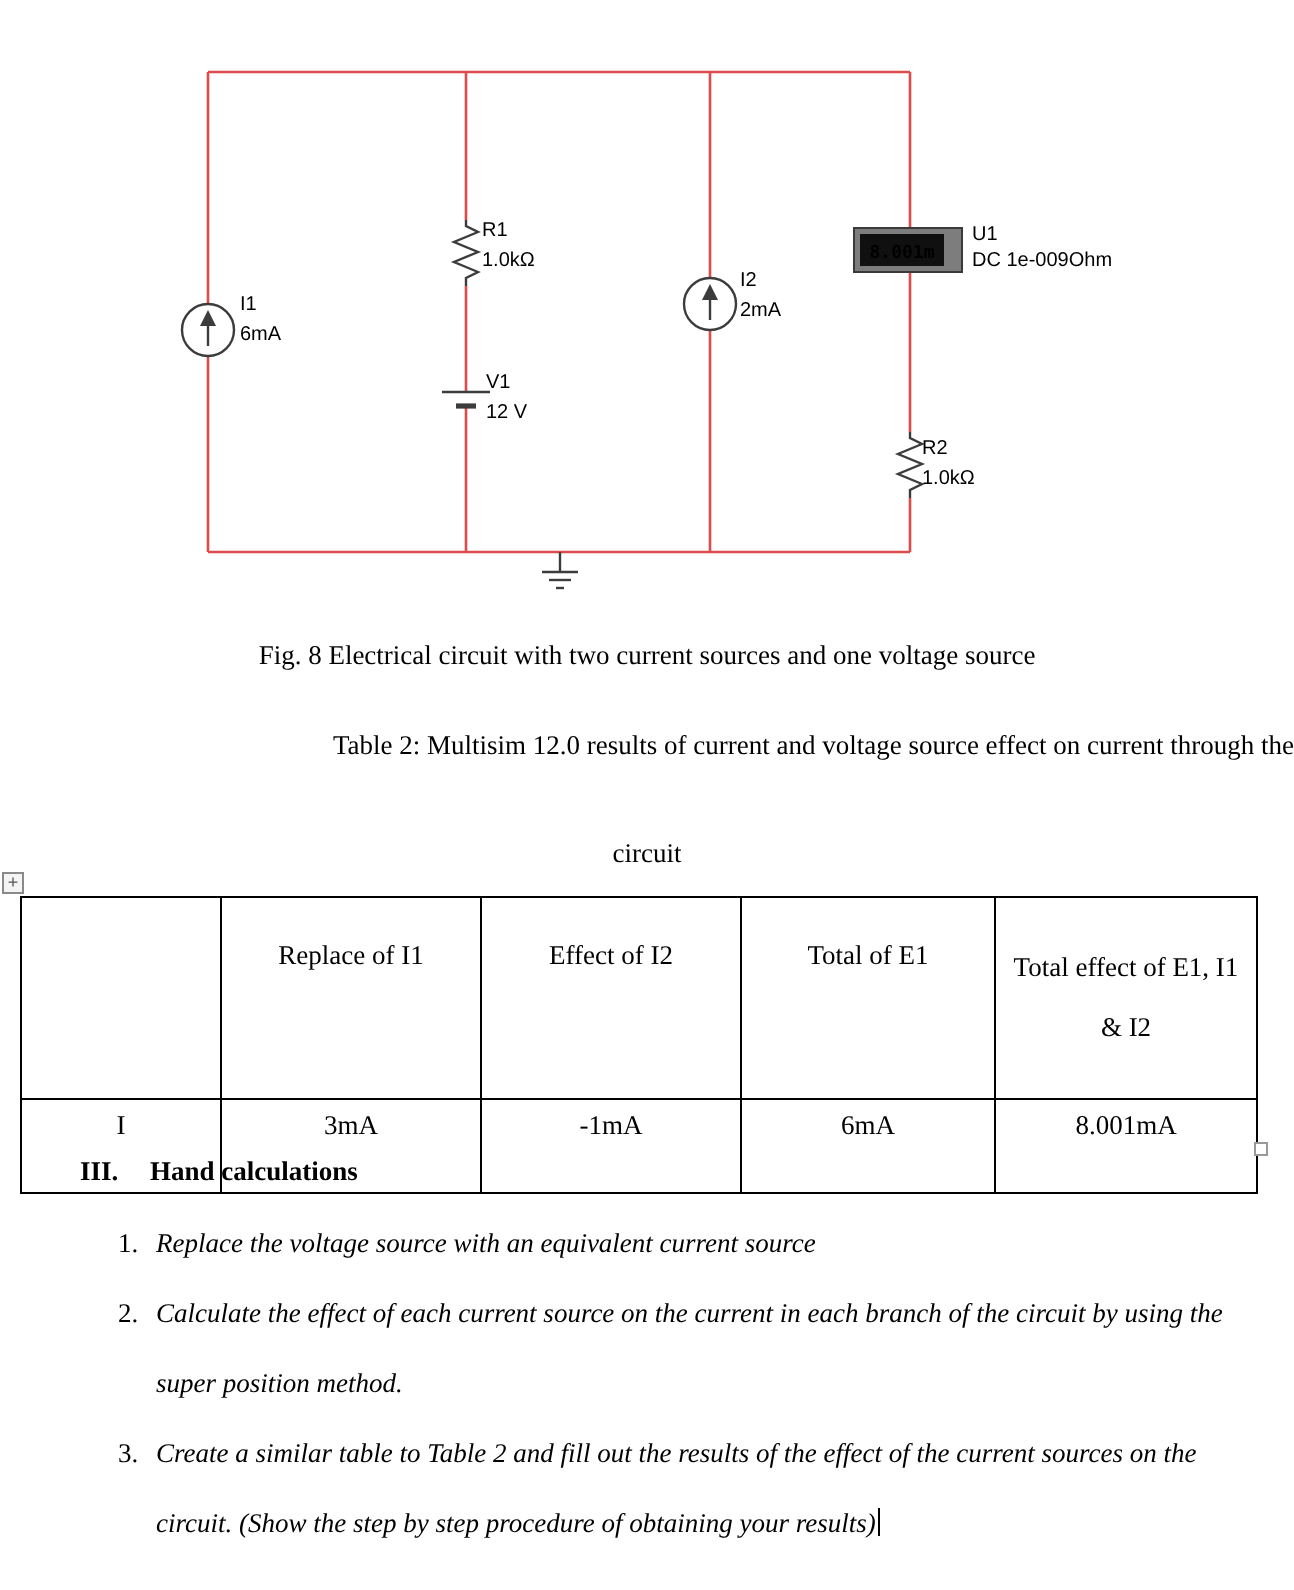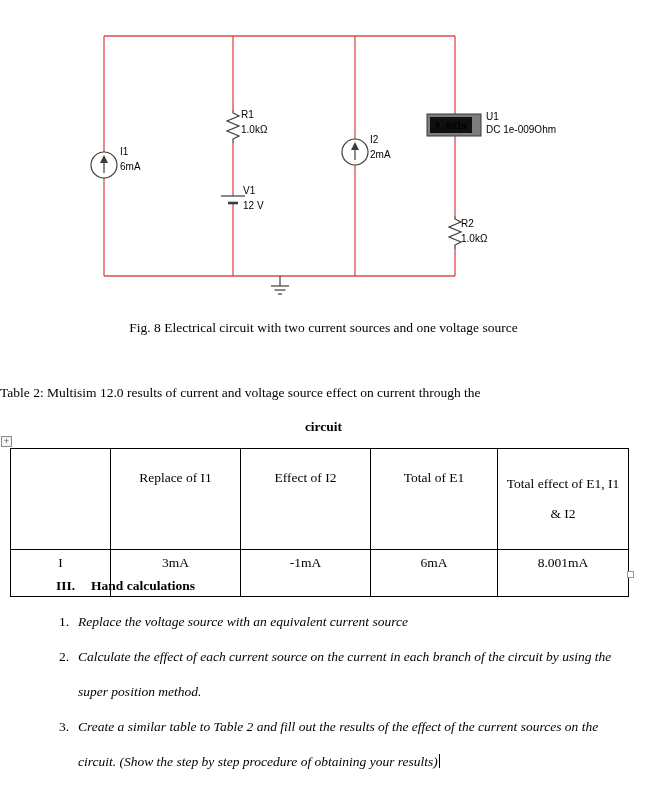"Table 2: Multisim 12.0 results" .tbl-caption-1 { text-align: left -> right; top: 385px -> 365px }
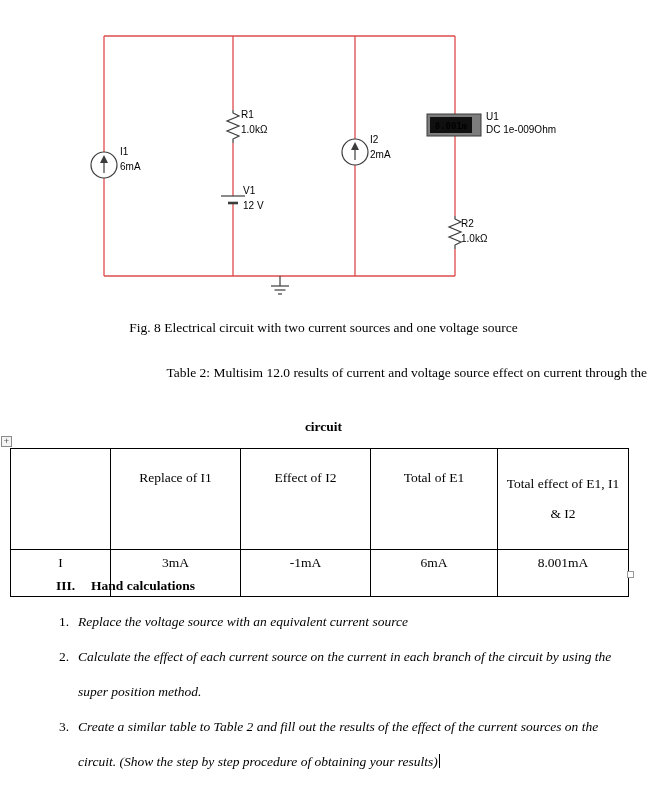"circuit" .tbl-caption-2 { font-weight: bold -> none }
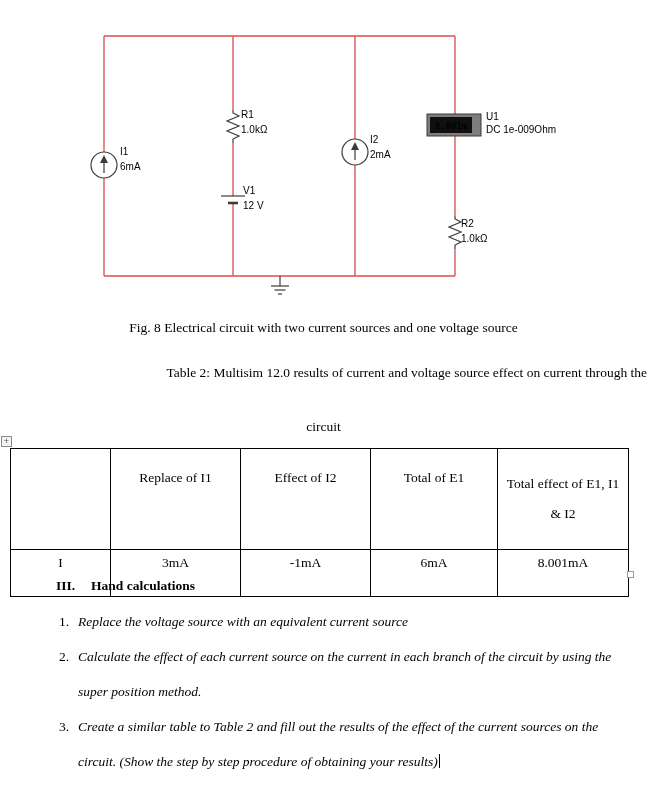"III. Hand calculations" .section-heading { margin-left: 16px -> none }
